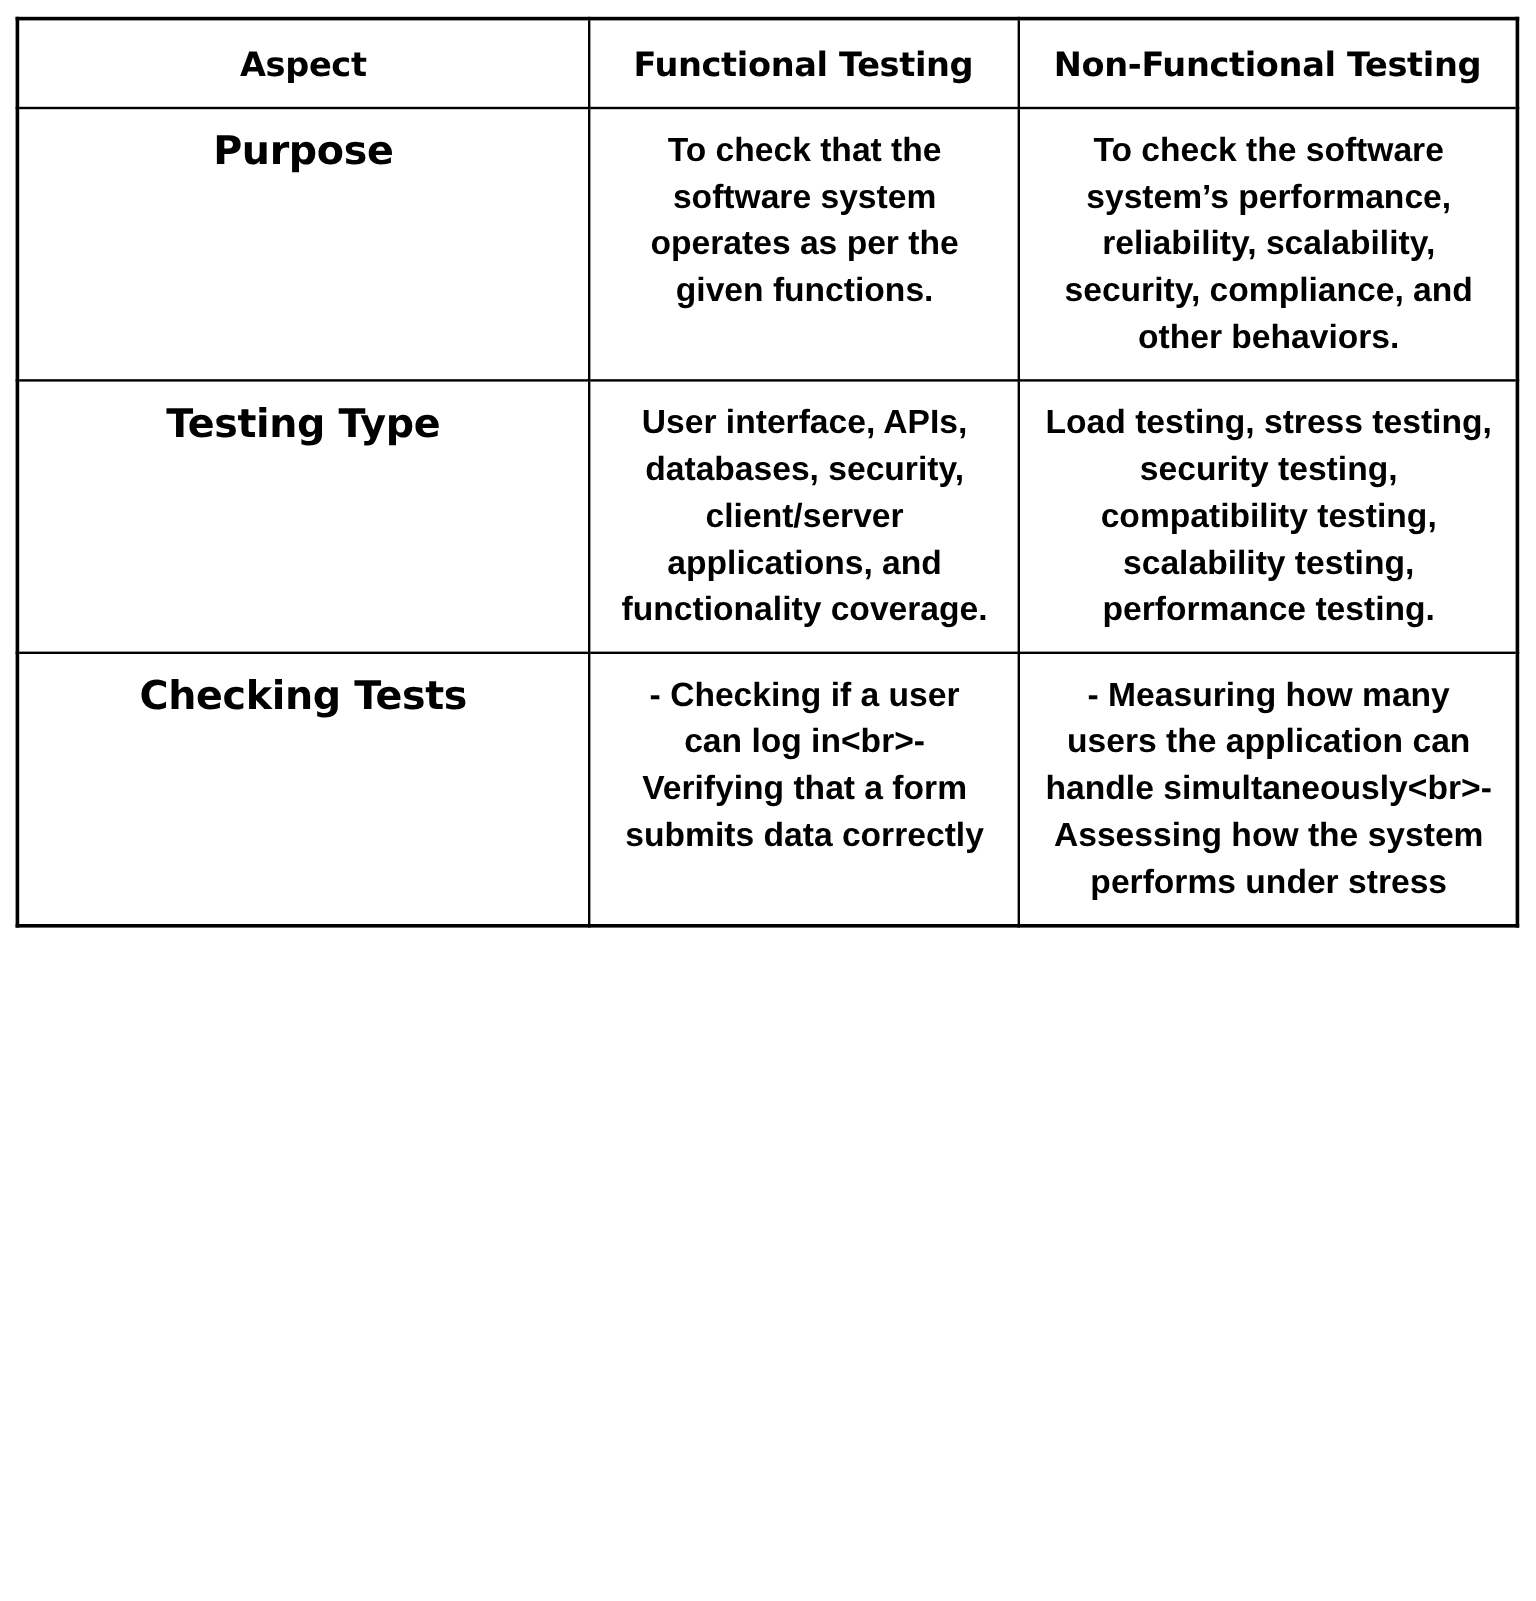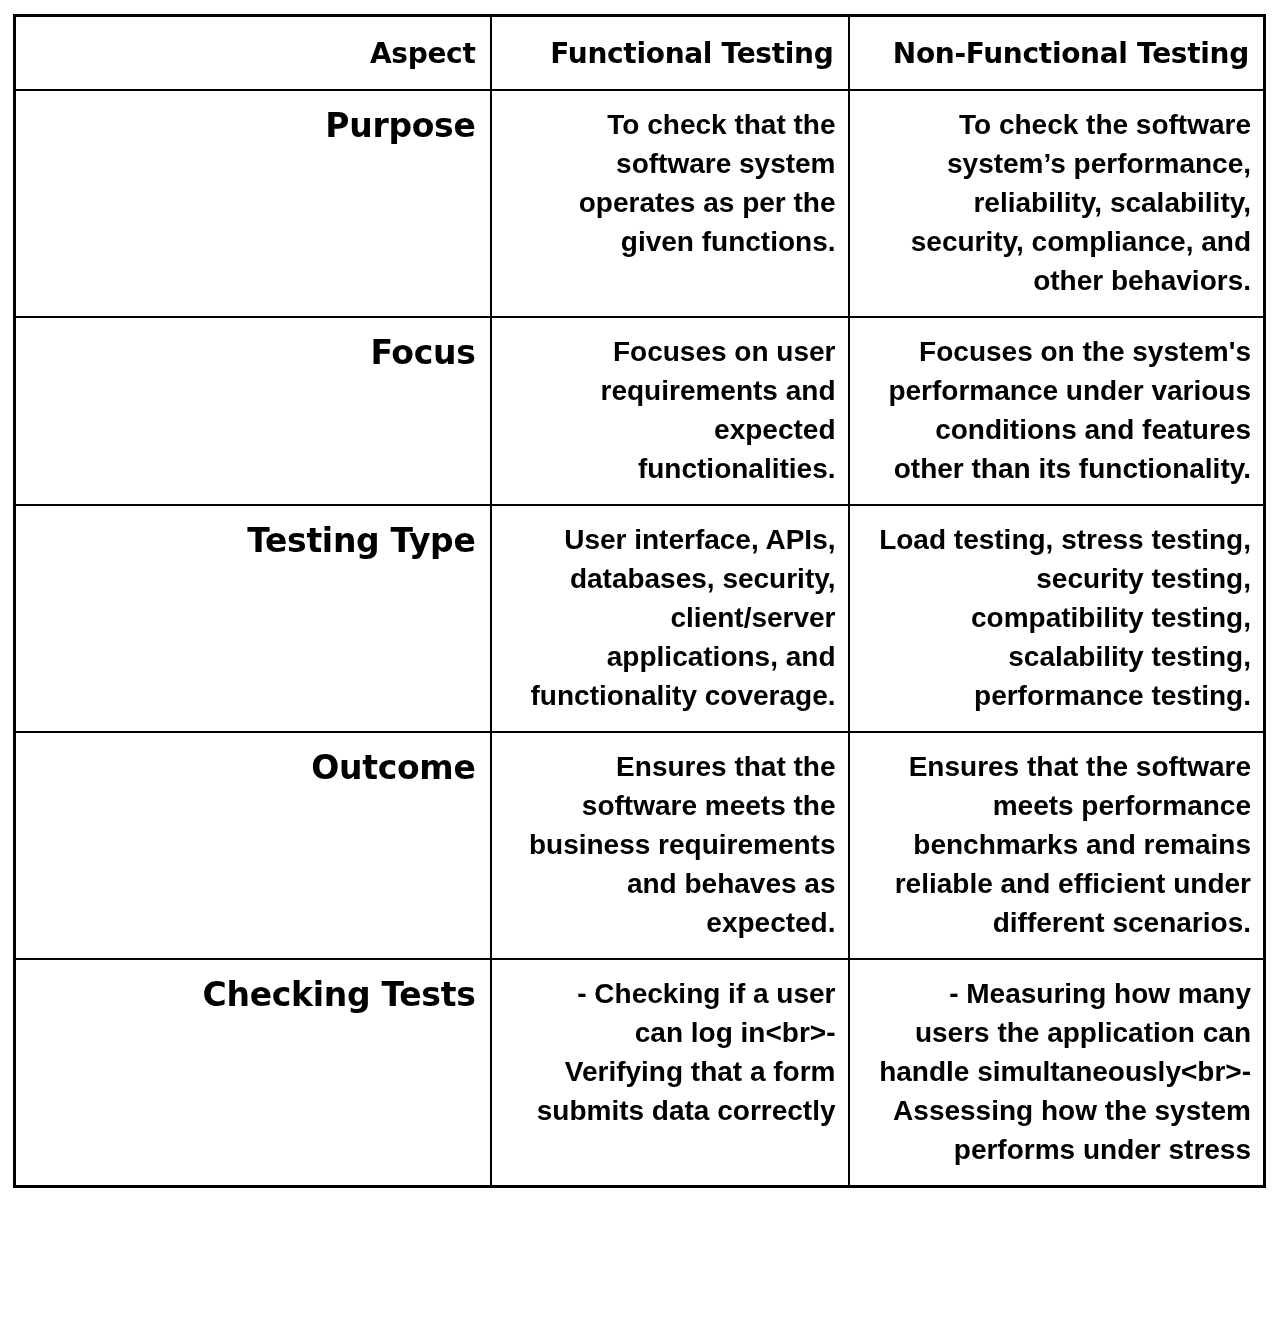"Aspect" th, td { text-align: right -> center }
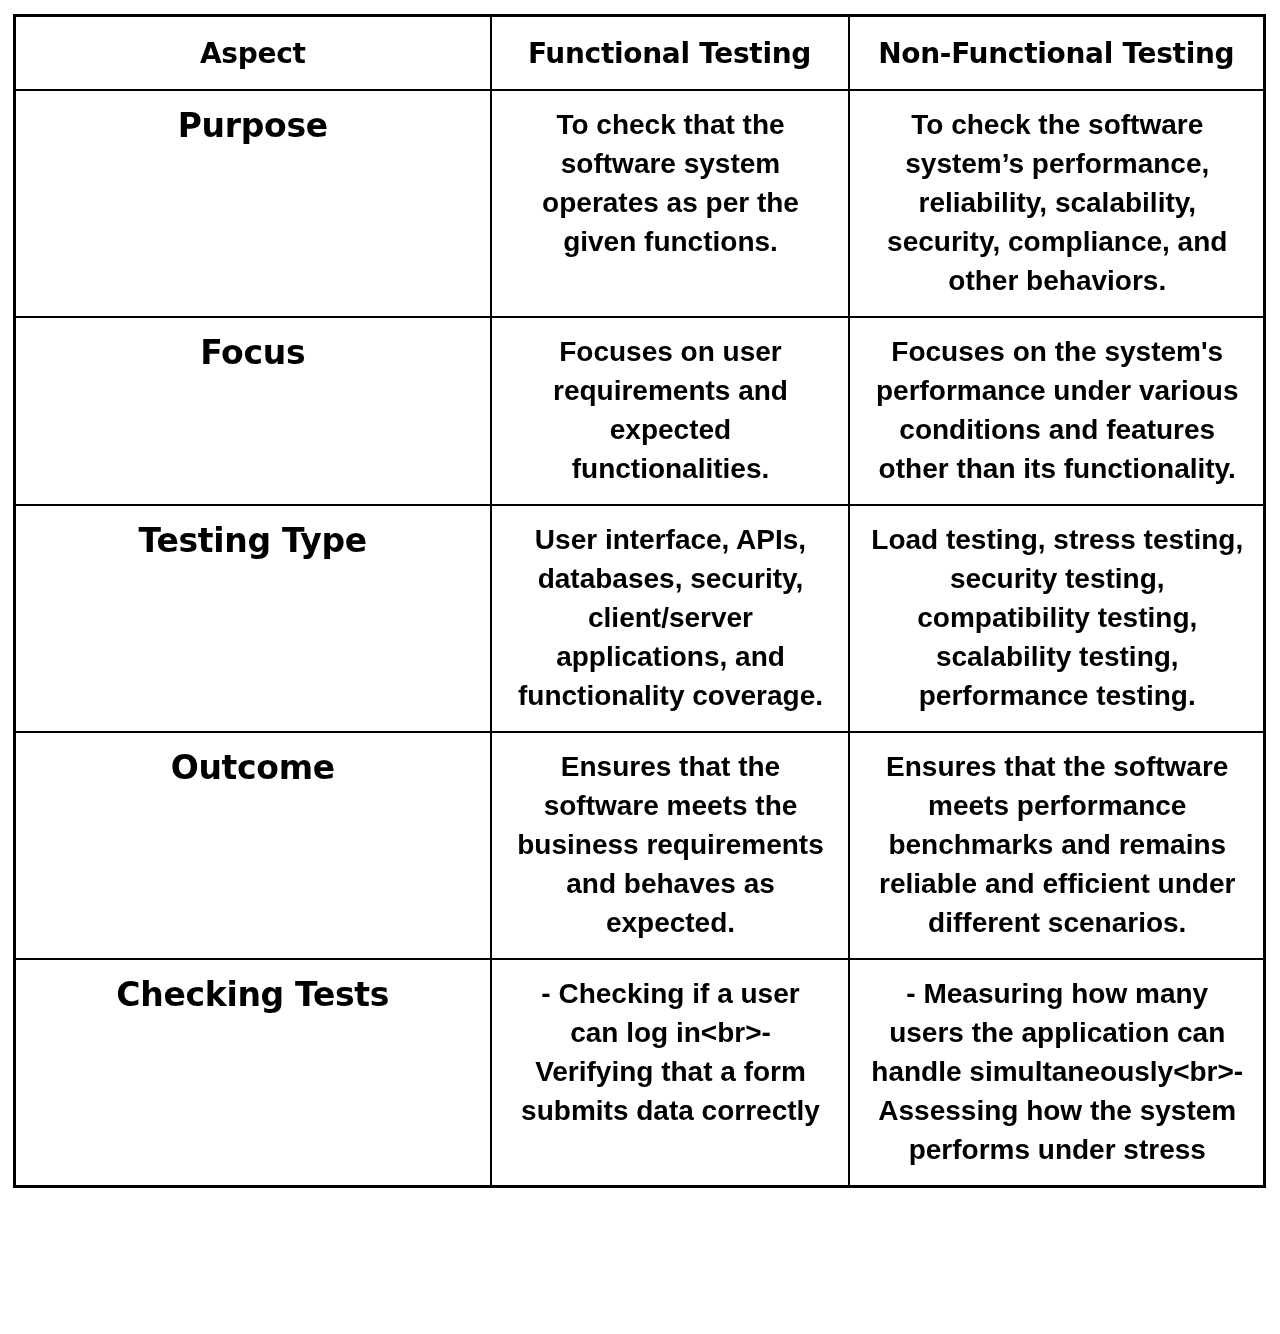"Focus" tr { html: <tr> <th>Focus</th> <td>Focuses on user requirements and expected functionalities.</td> <td>Focuses on the system's performance under various conditions and features other than its functionality.</td> </tr> -> none }
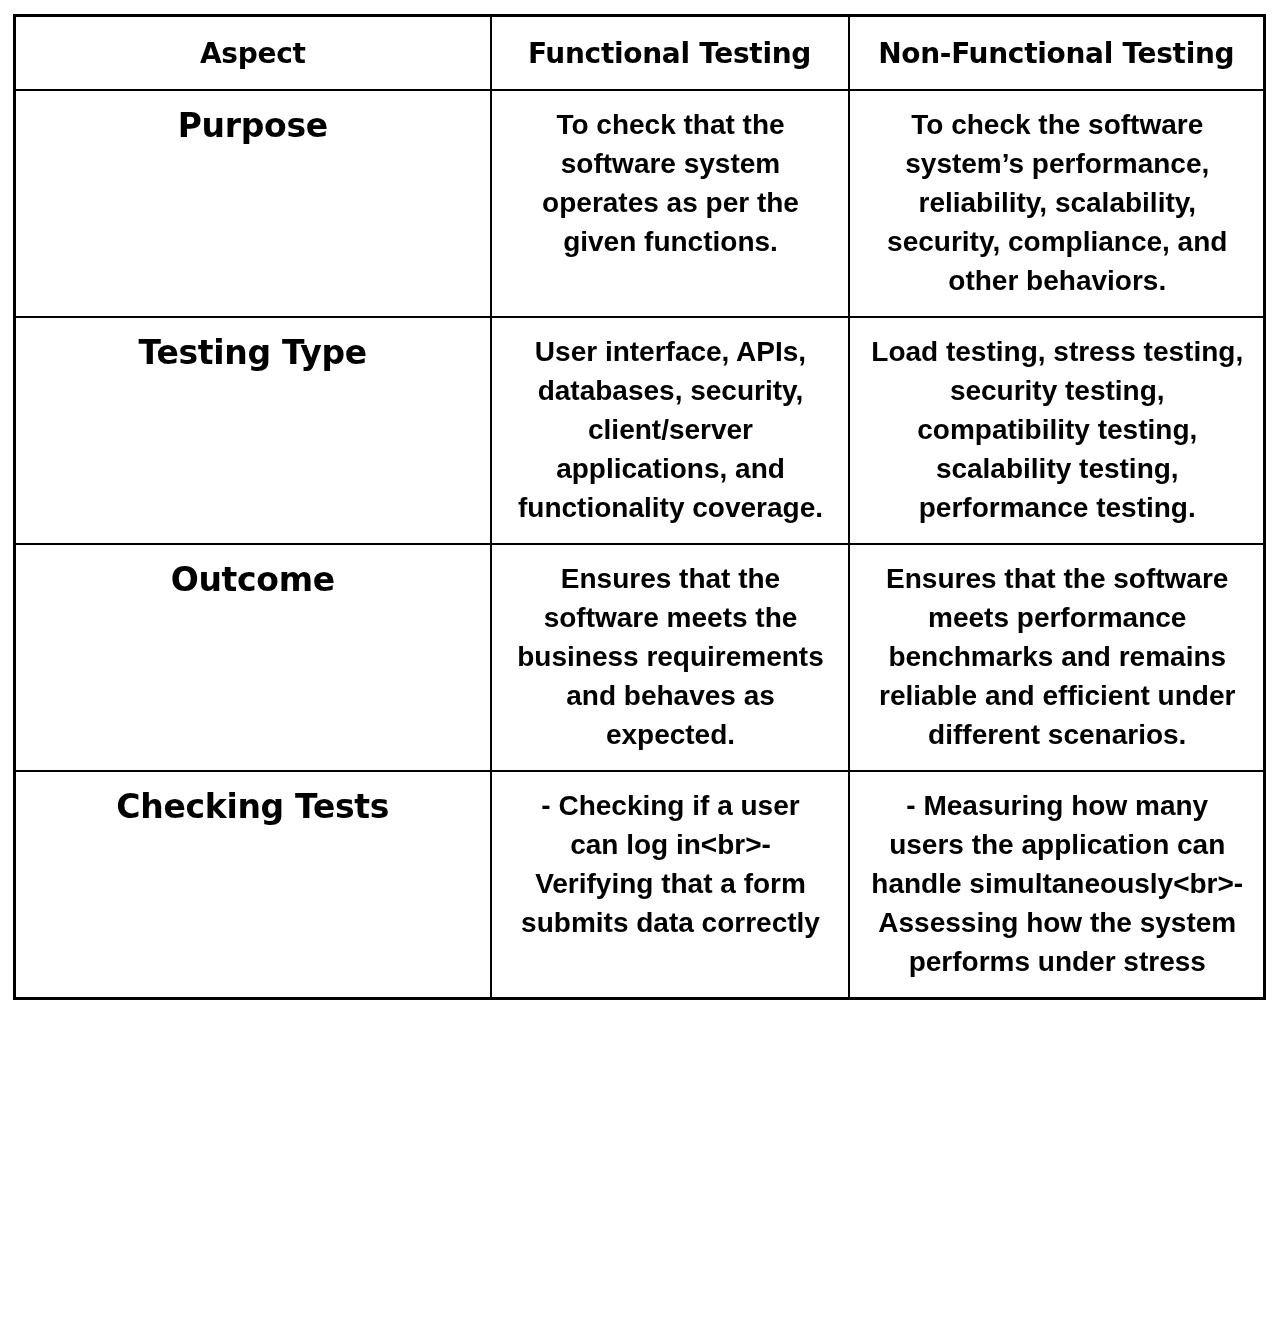"Outcome" tr { html: <tr> <th>Outcome</th> <td>Ensures that the software meets the business requirements and behaves as expected.</td> <td>Ensures that the software meets performance benchmarks and remains reliable and efficient under different scenarios.</td> </tr> -> none }
